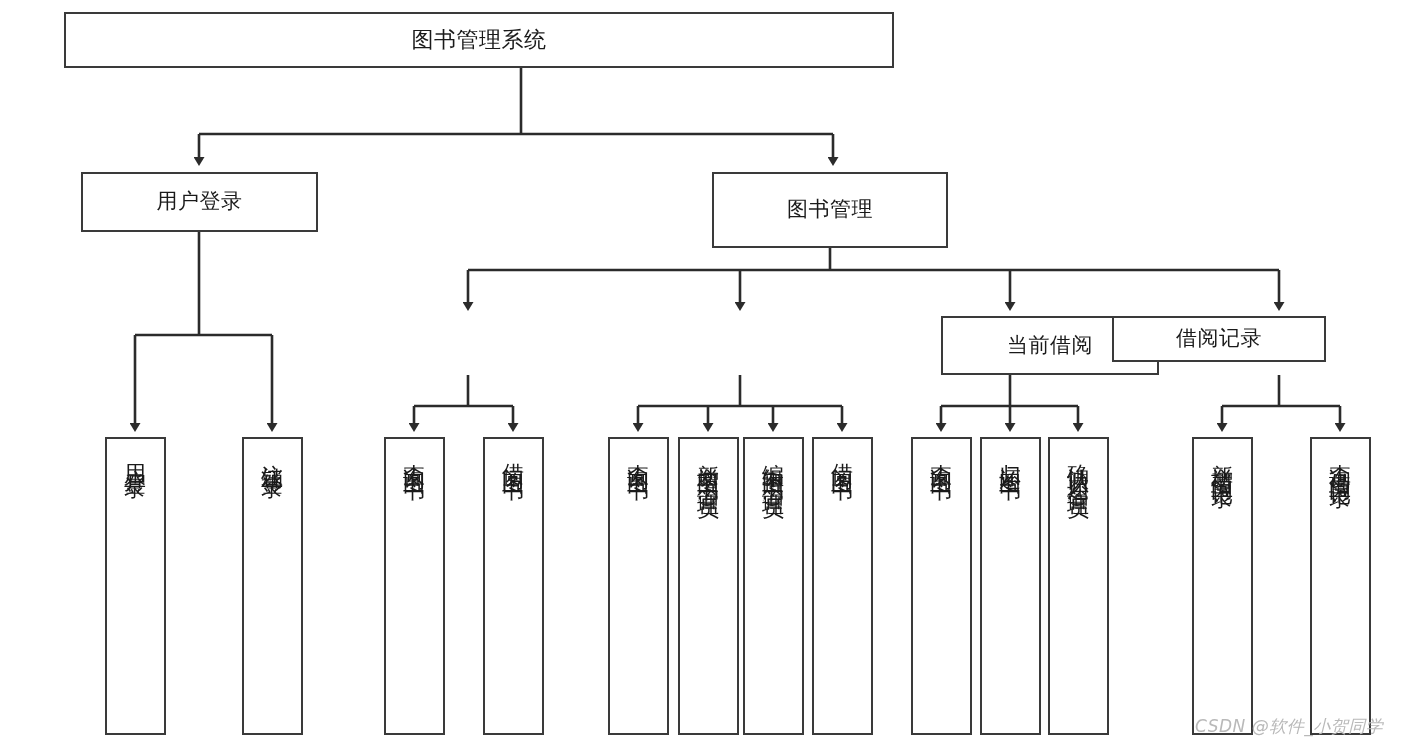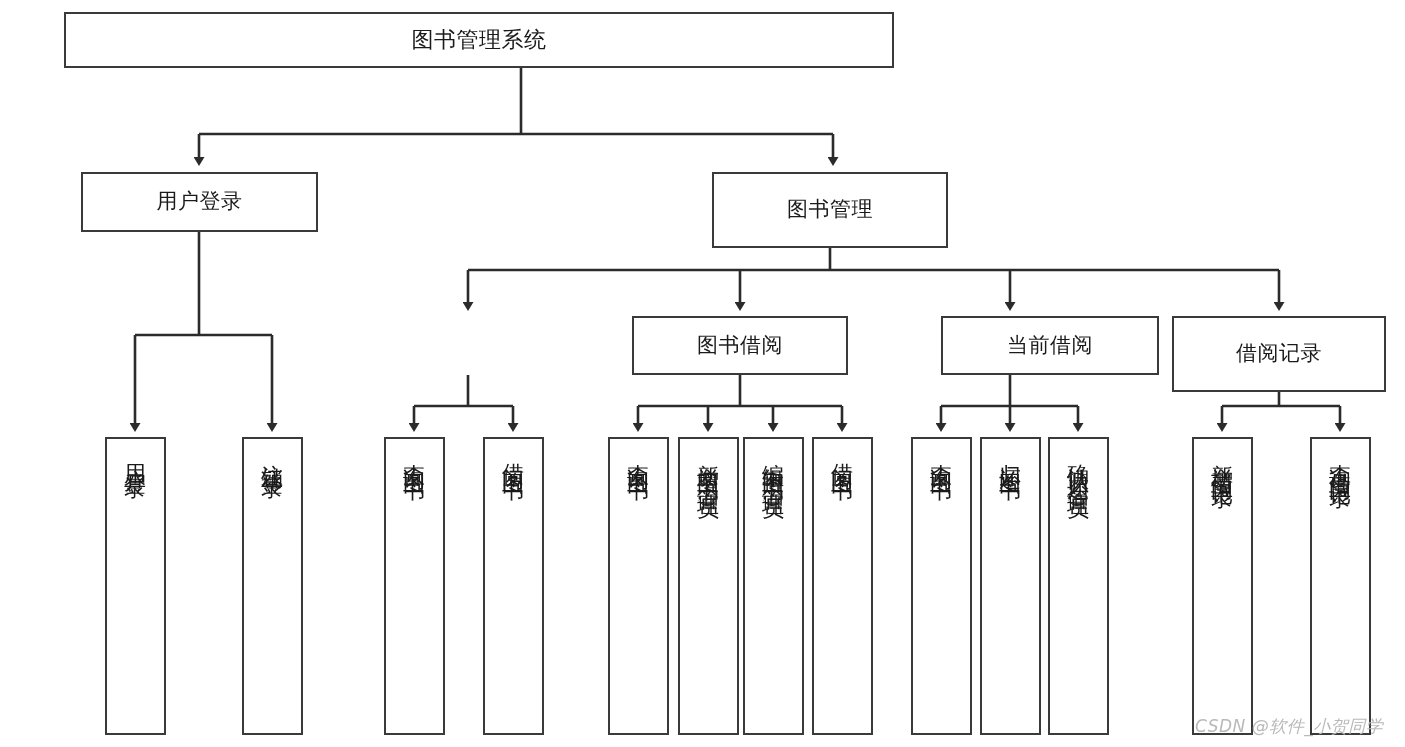"图书借阅" div.node { html: <div> <span>图书借阅</span> </div> -> none }
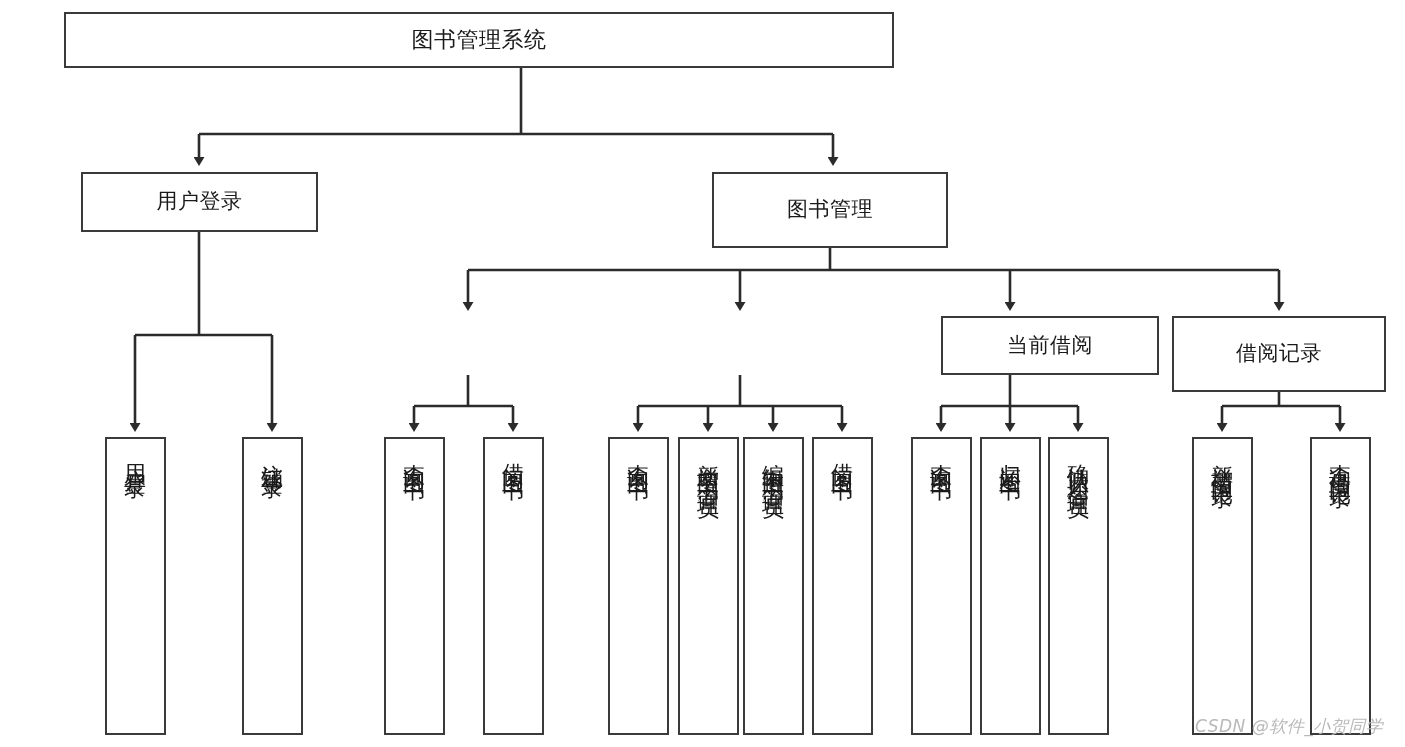"借阅记录" div.node { height: 76px -> 46px; left: 1172px -> 1112px }
